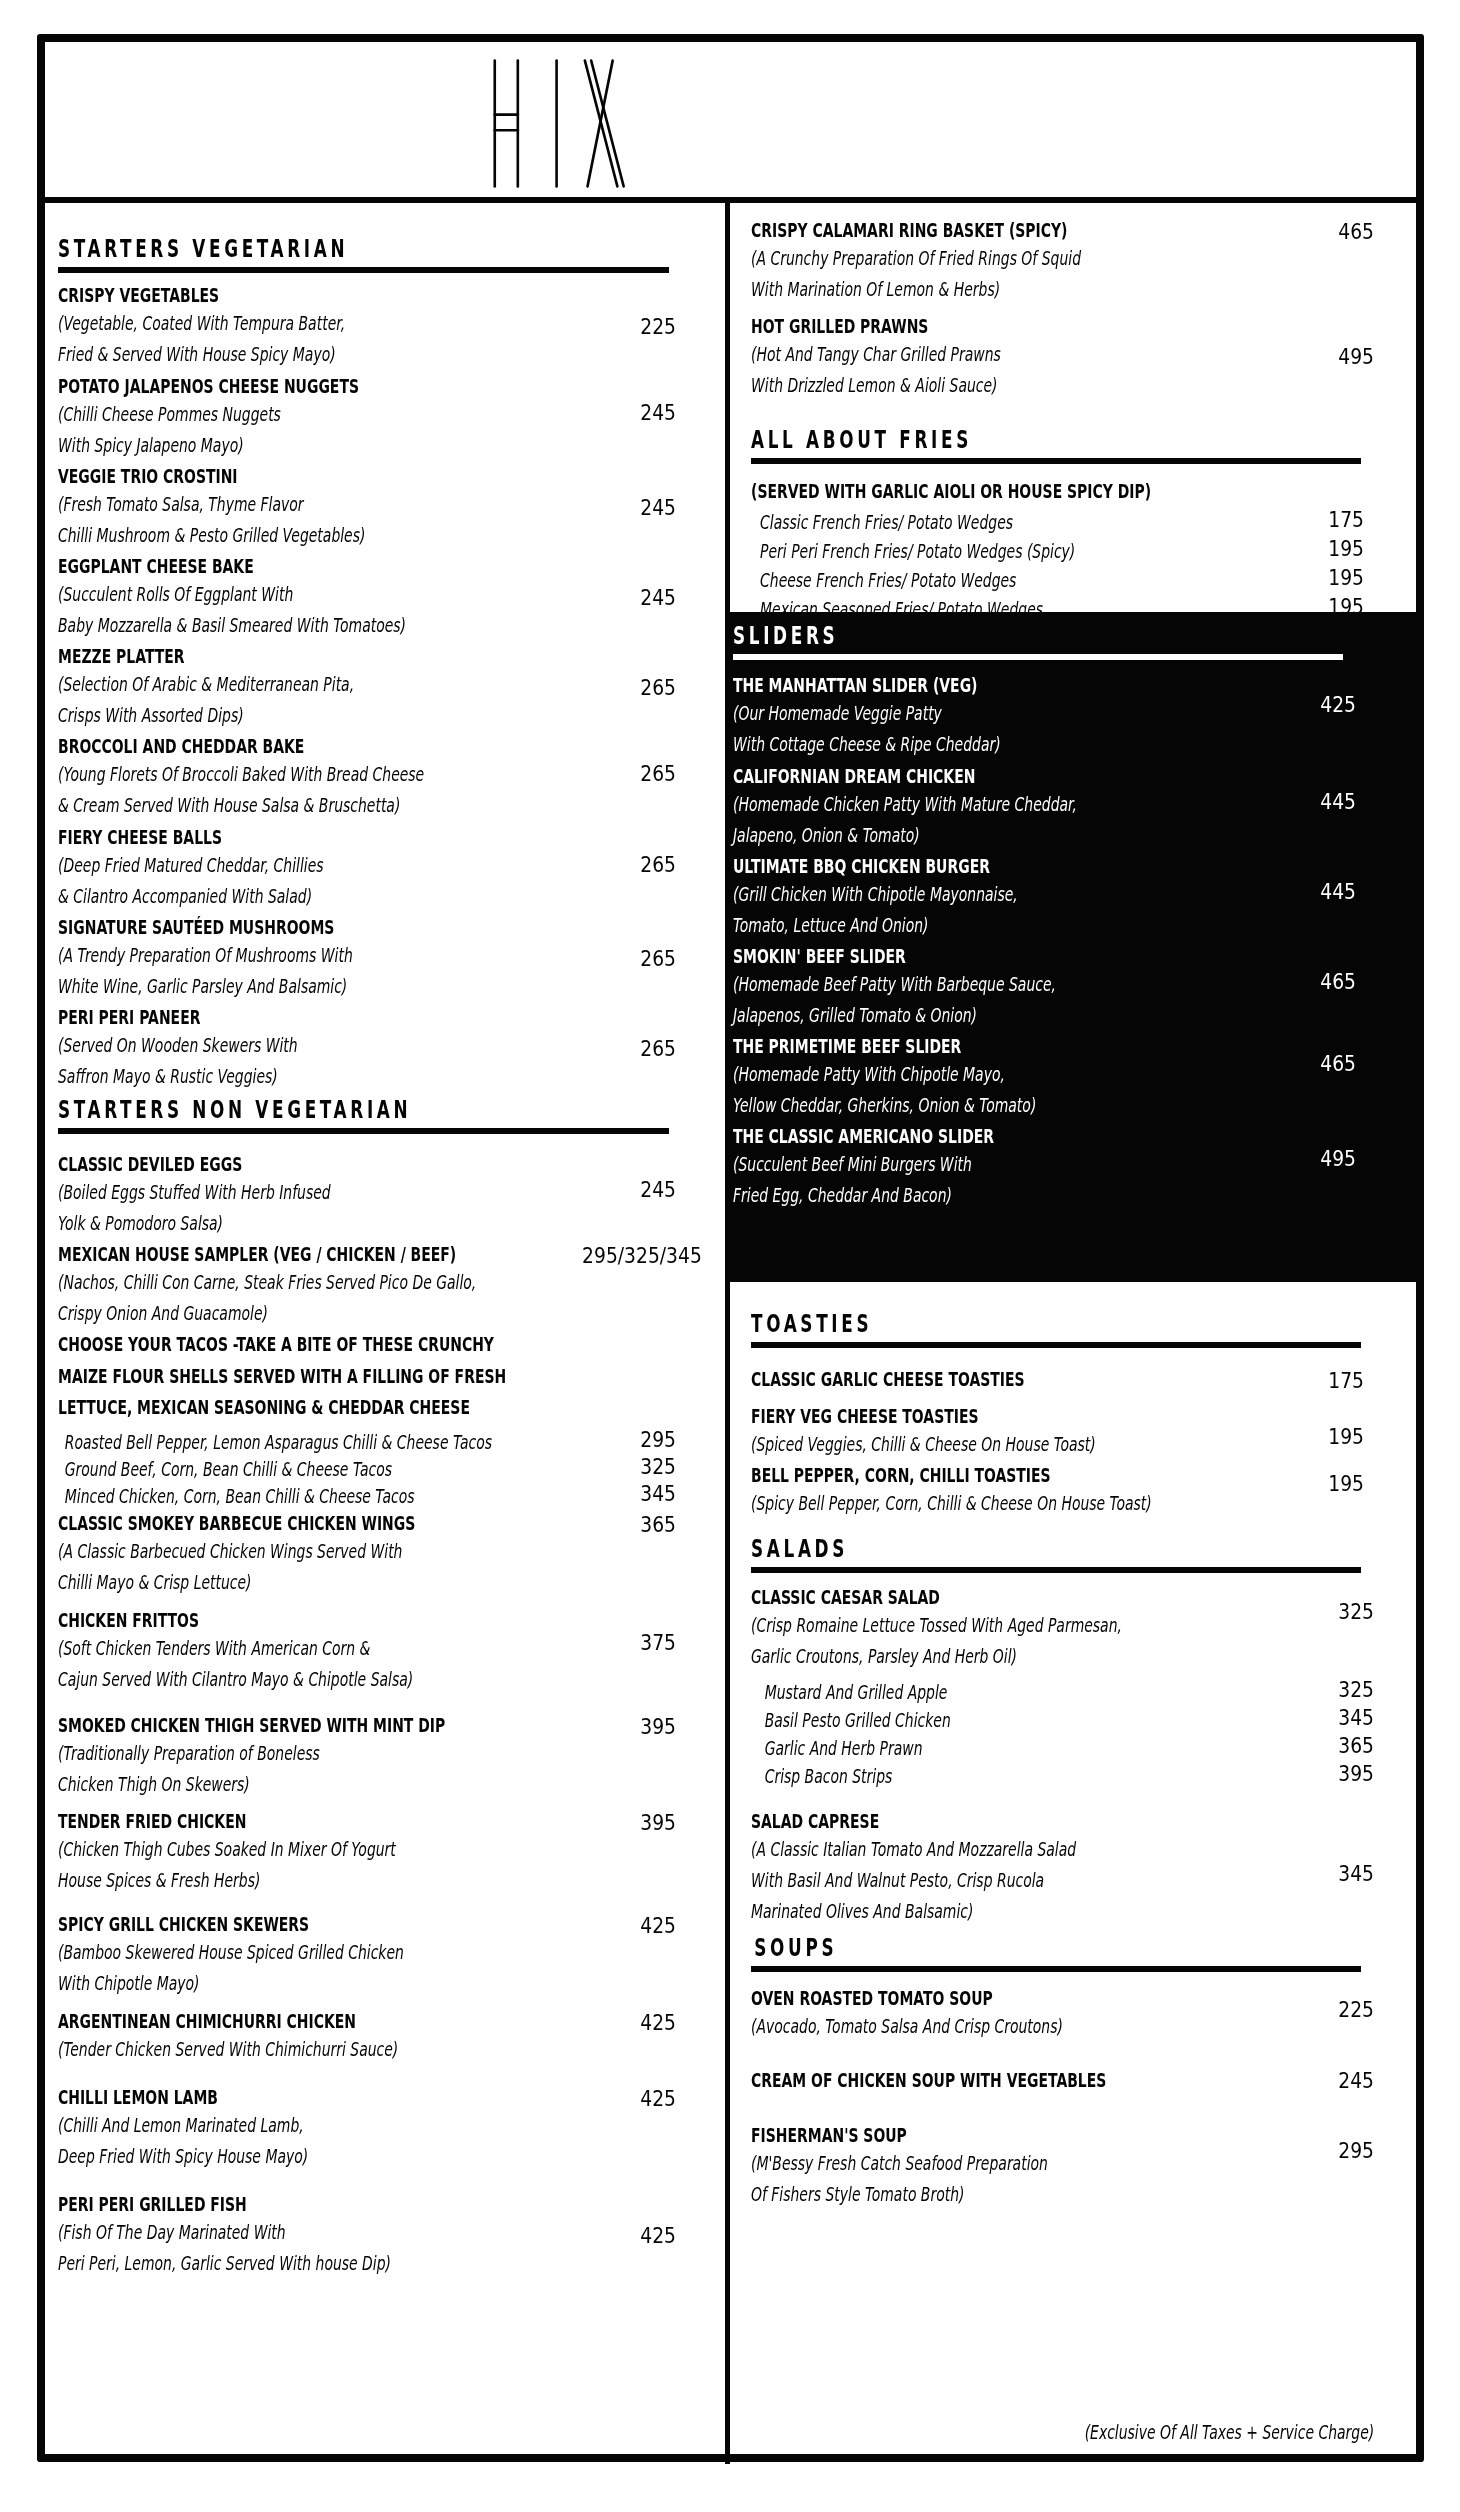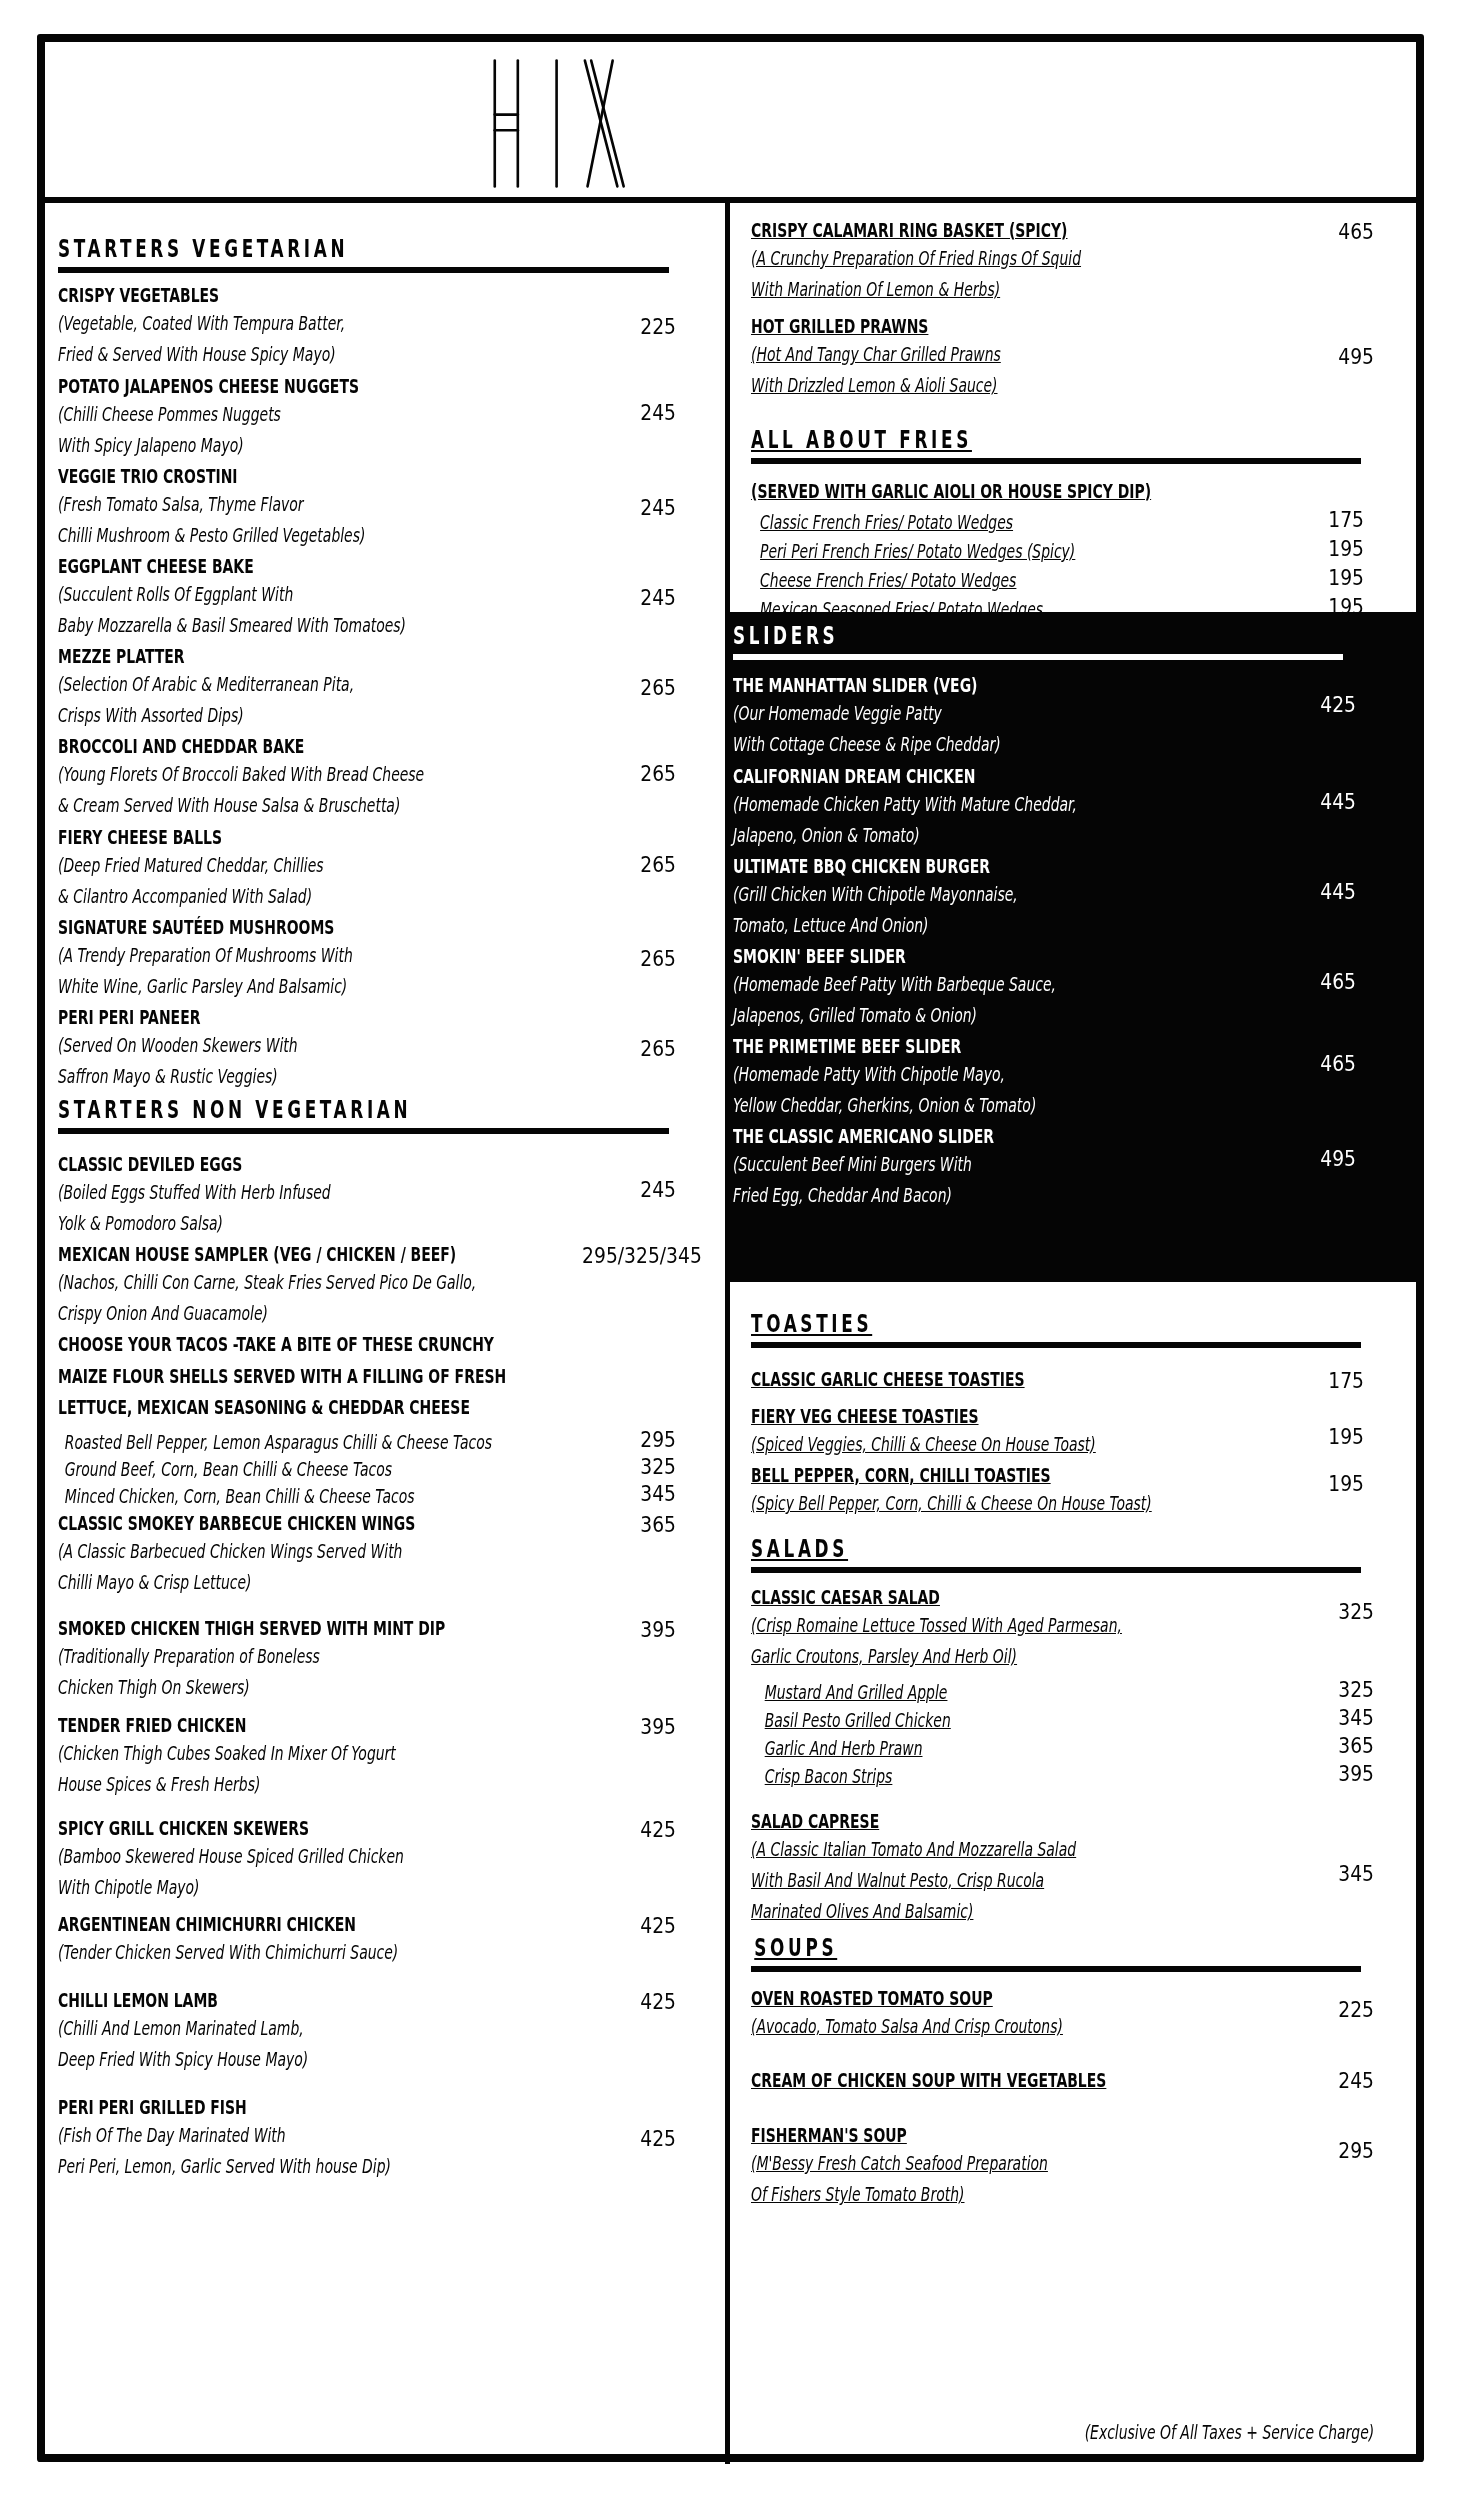"CRISPY CALAMARI RING BASKET (SPICY)" .col.right { text-decoration: underline -> none }
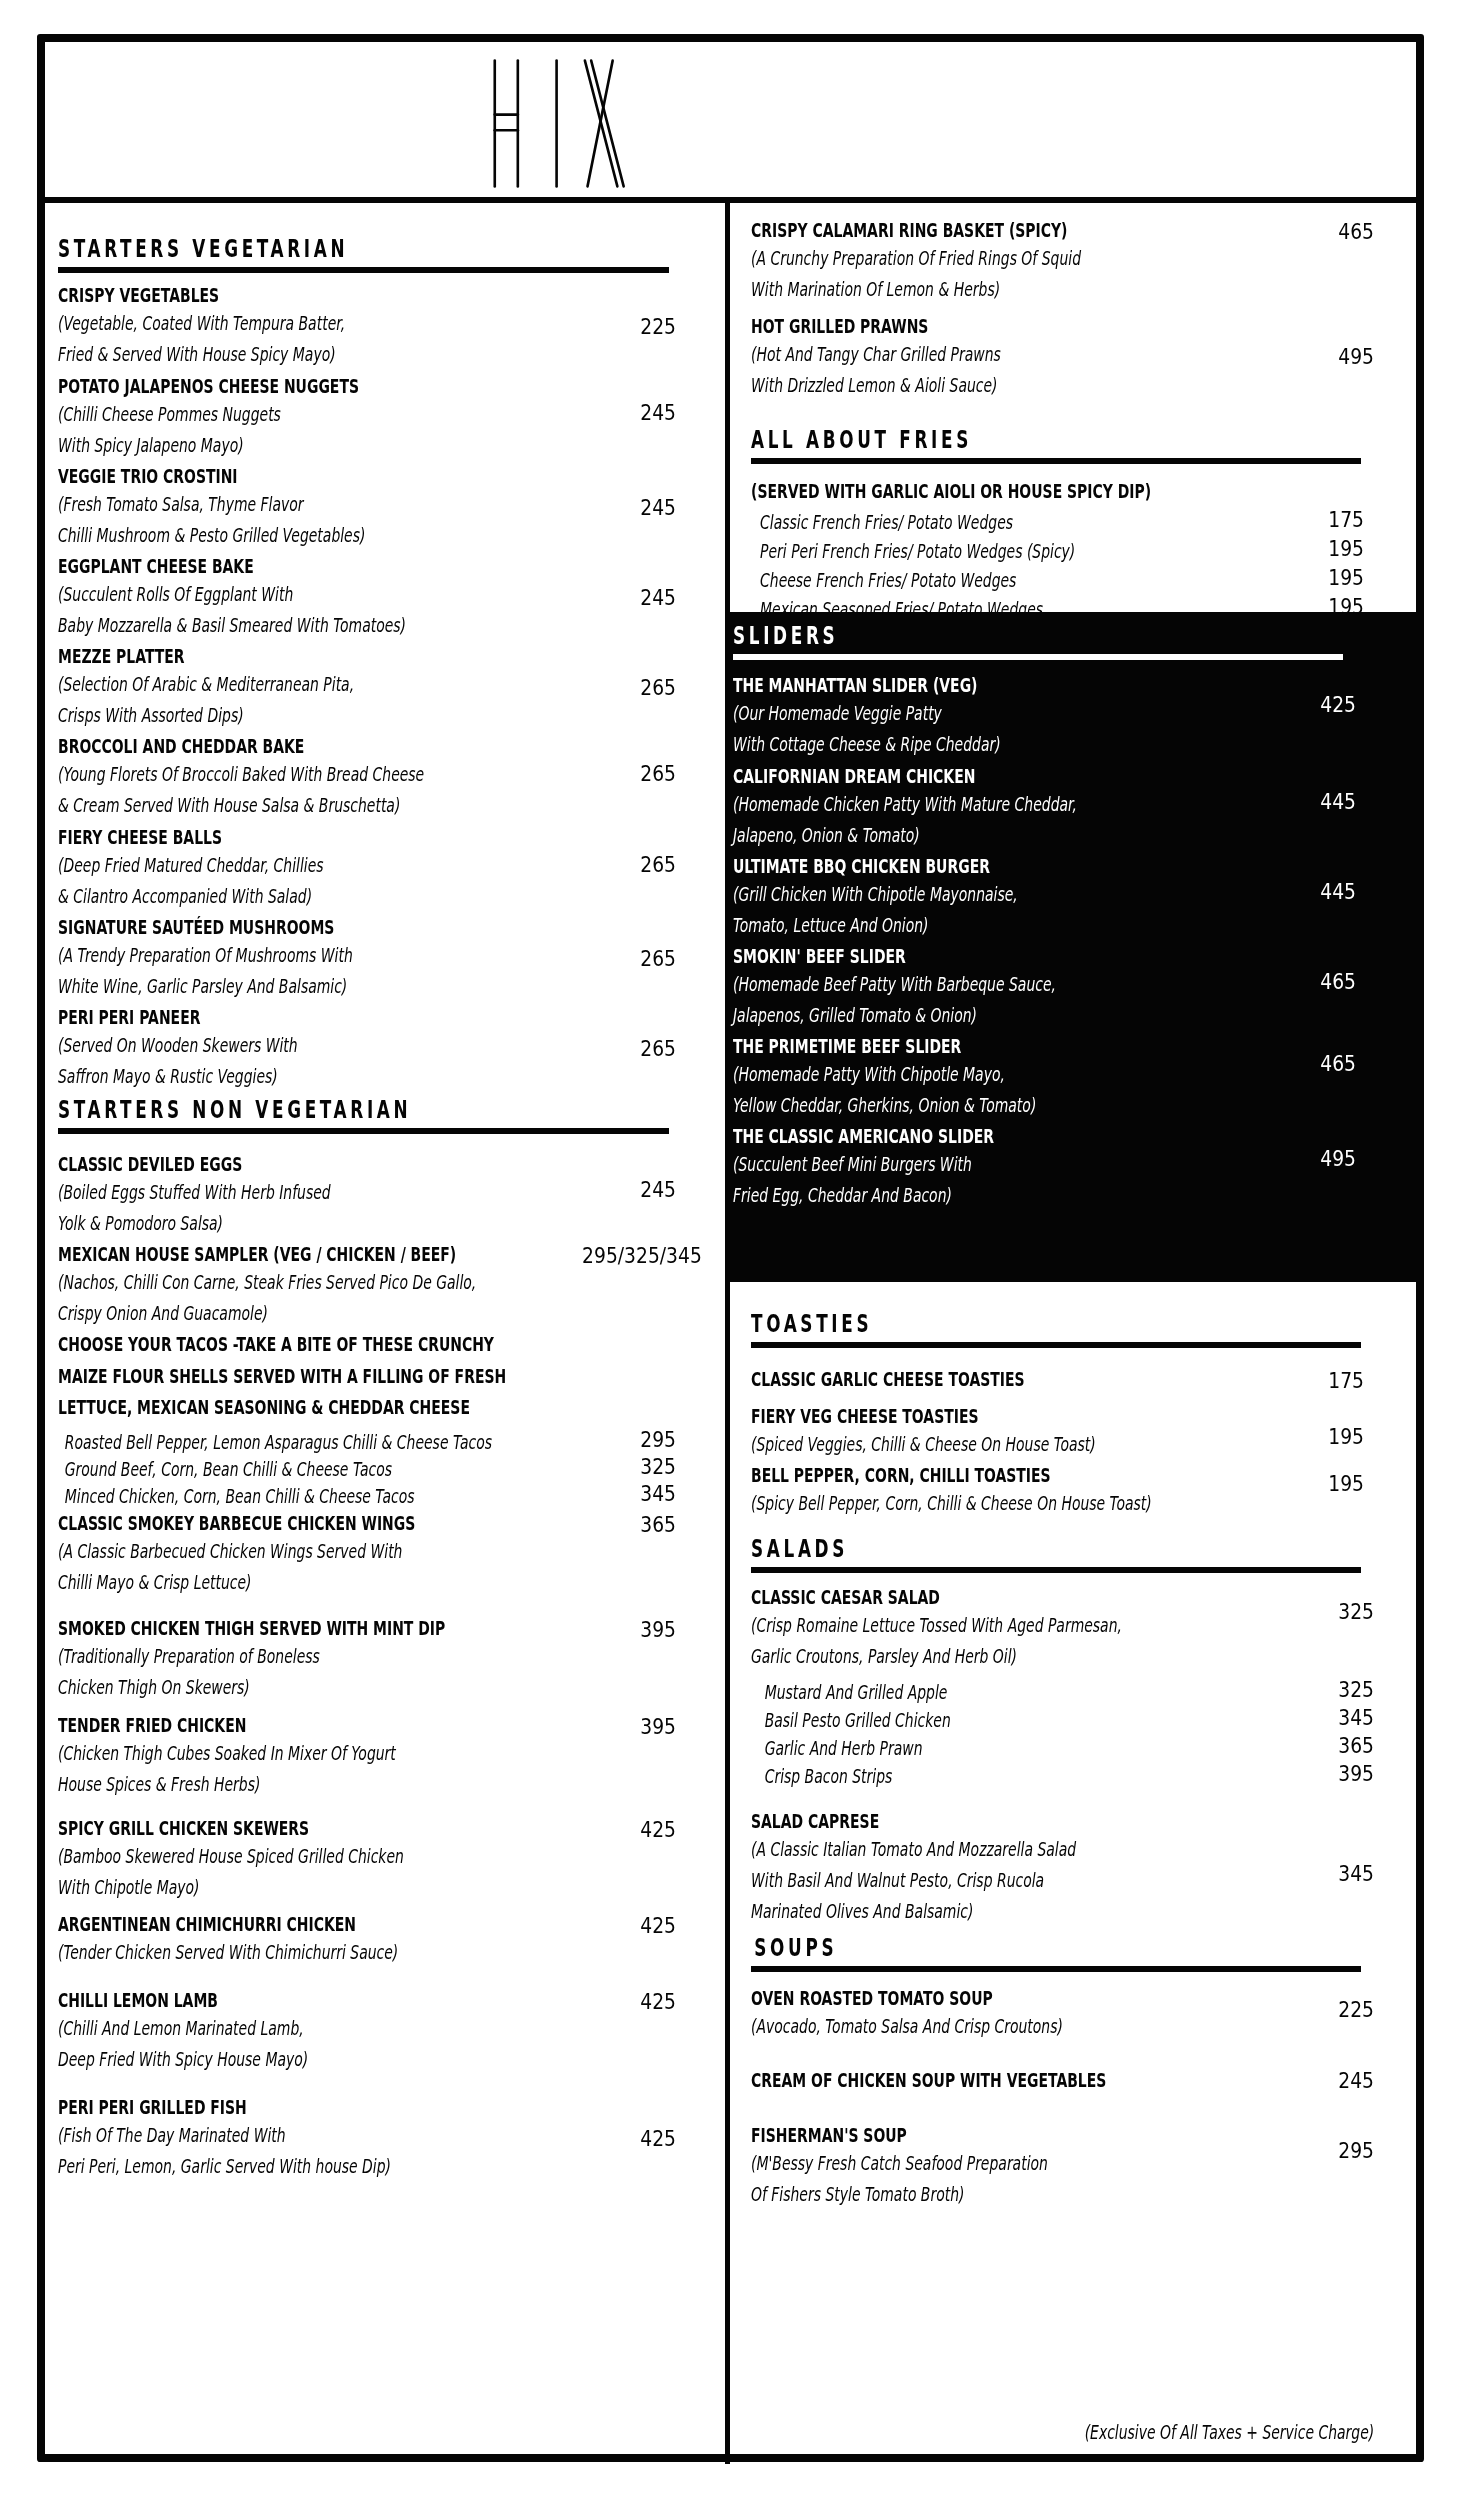"CHICKEN FRITTOS" div.item { html: none -> <div> <div>CHICKEN FRITTOS</div> <div>(Soft Chicken Tenders With American Corn &amp;</div> <div>Cajun Served With Cilantro Mayo &amp; Chipotle Salsa)</div> <div>375</div> </div> }
